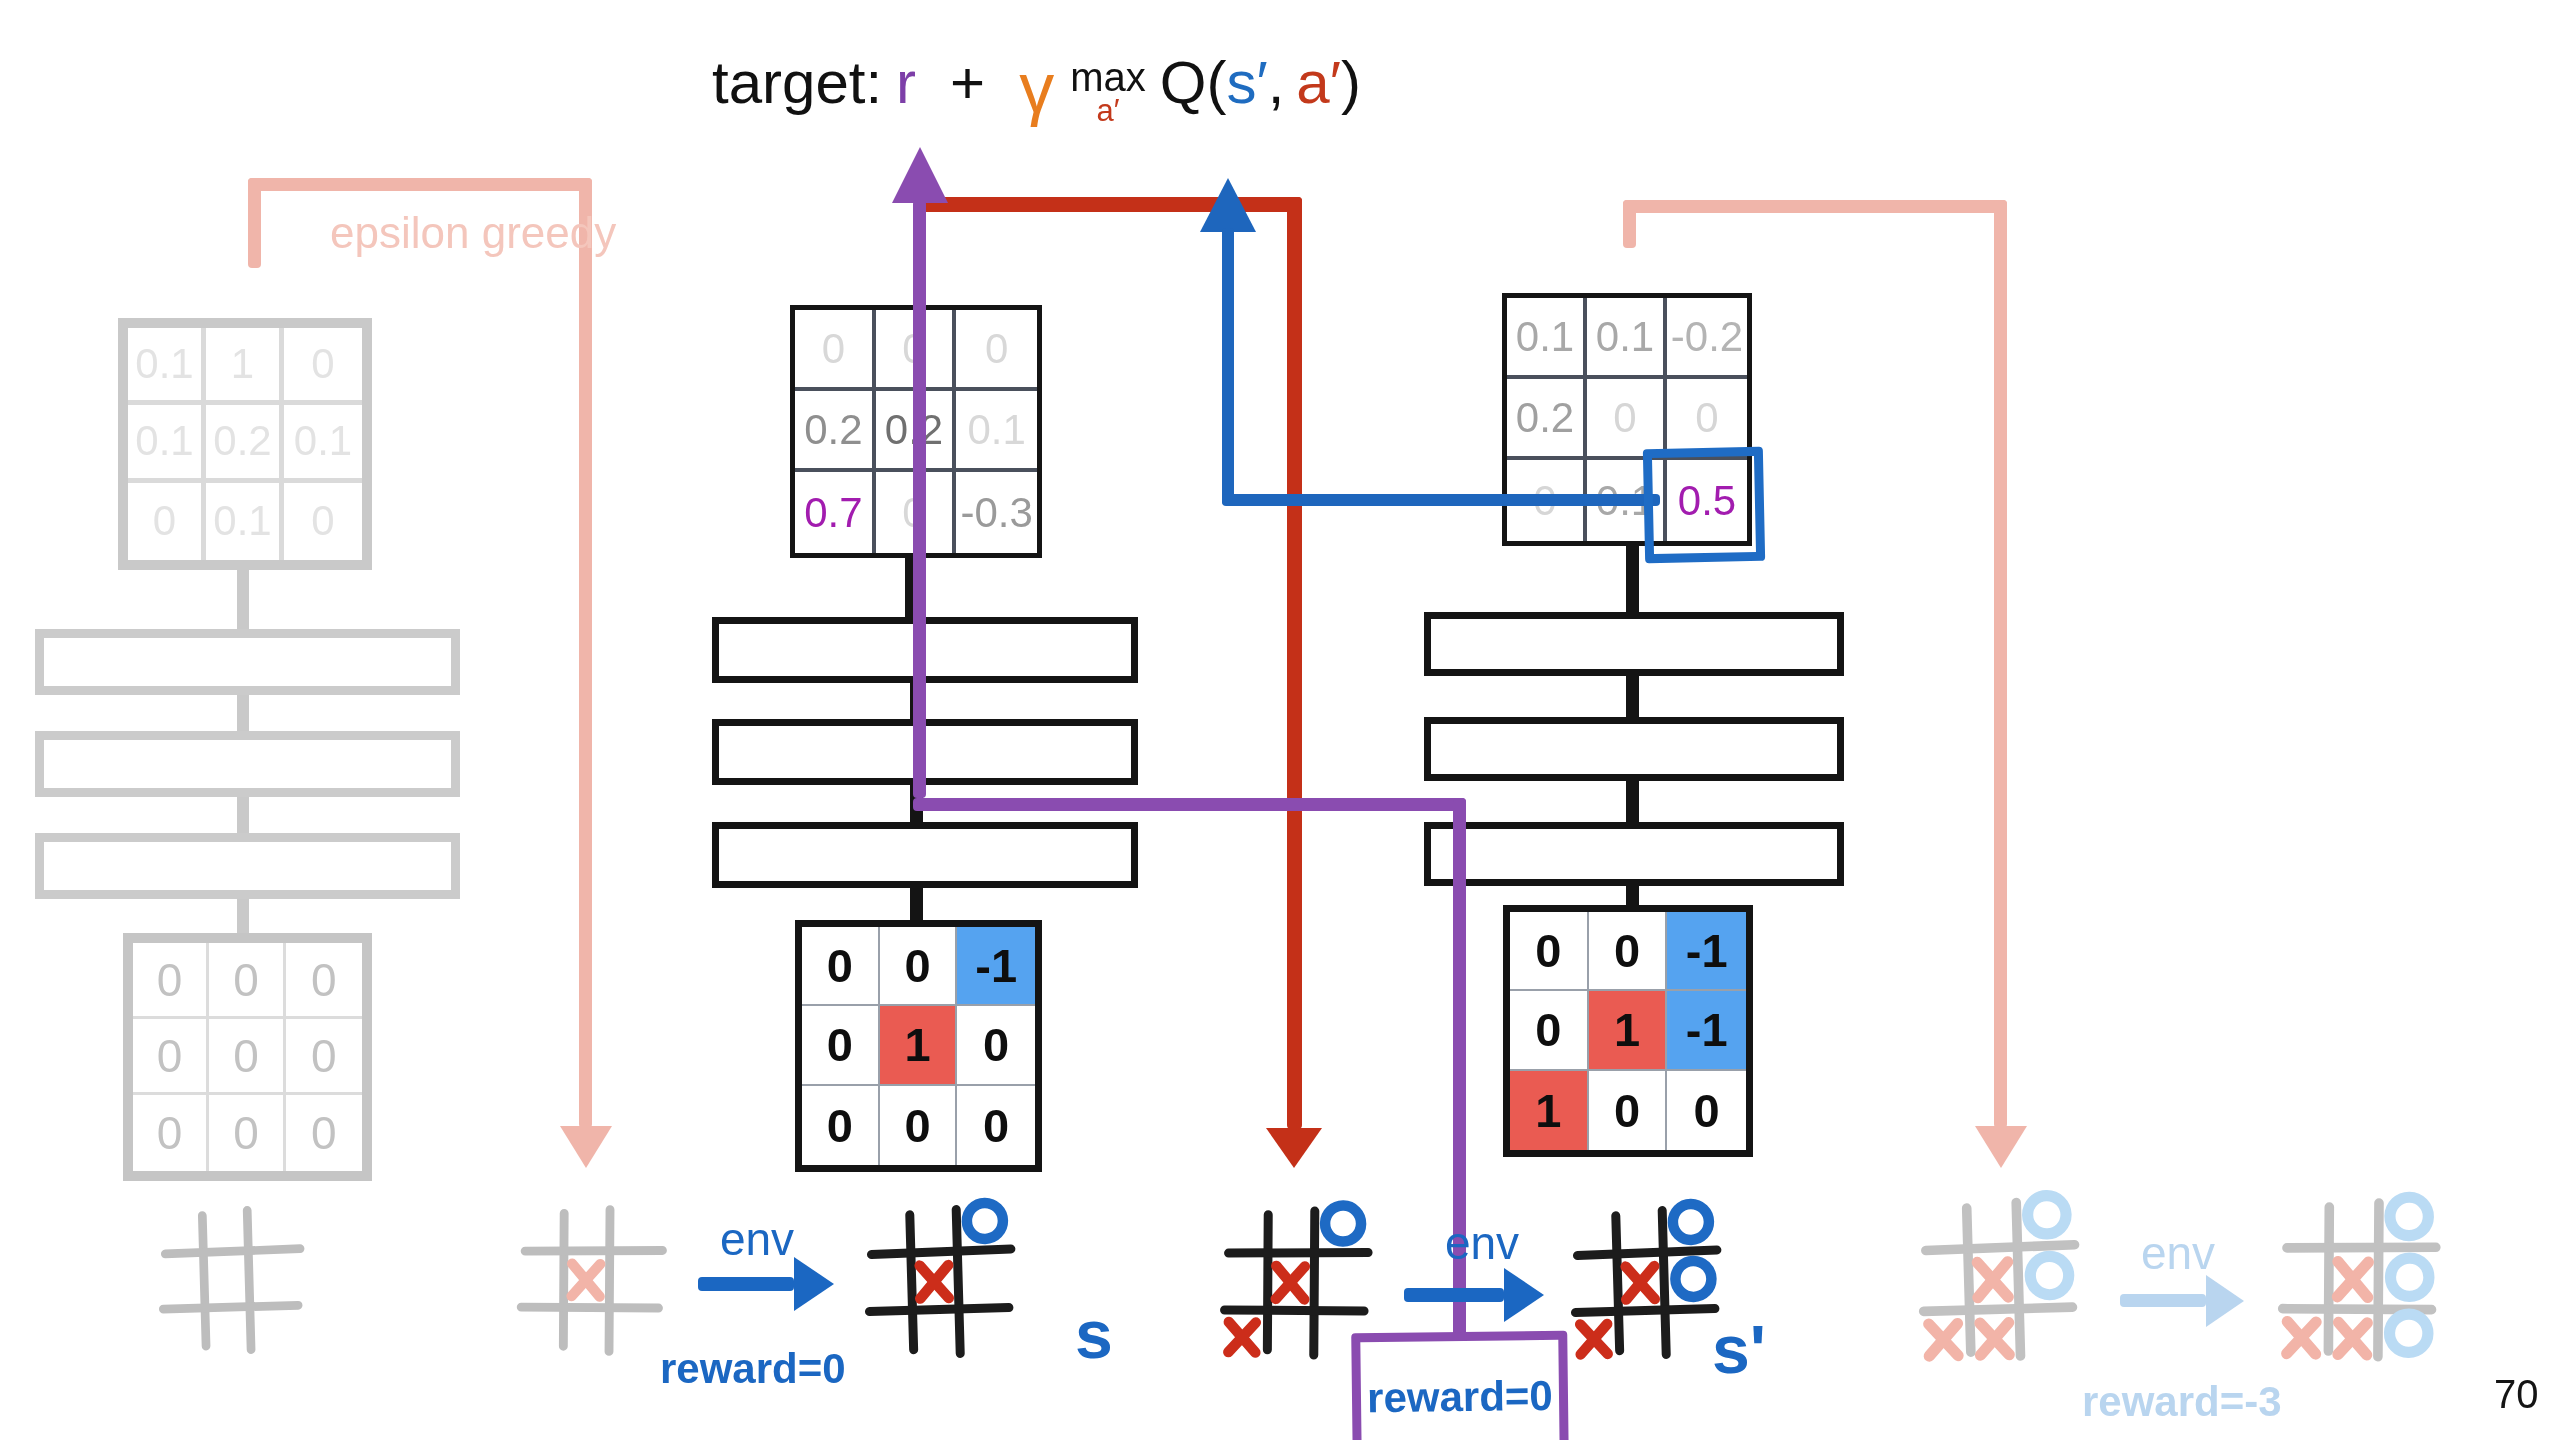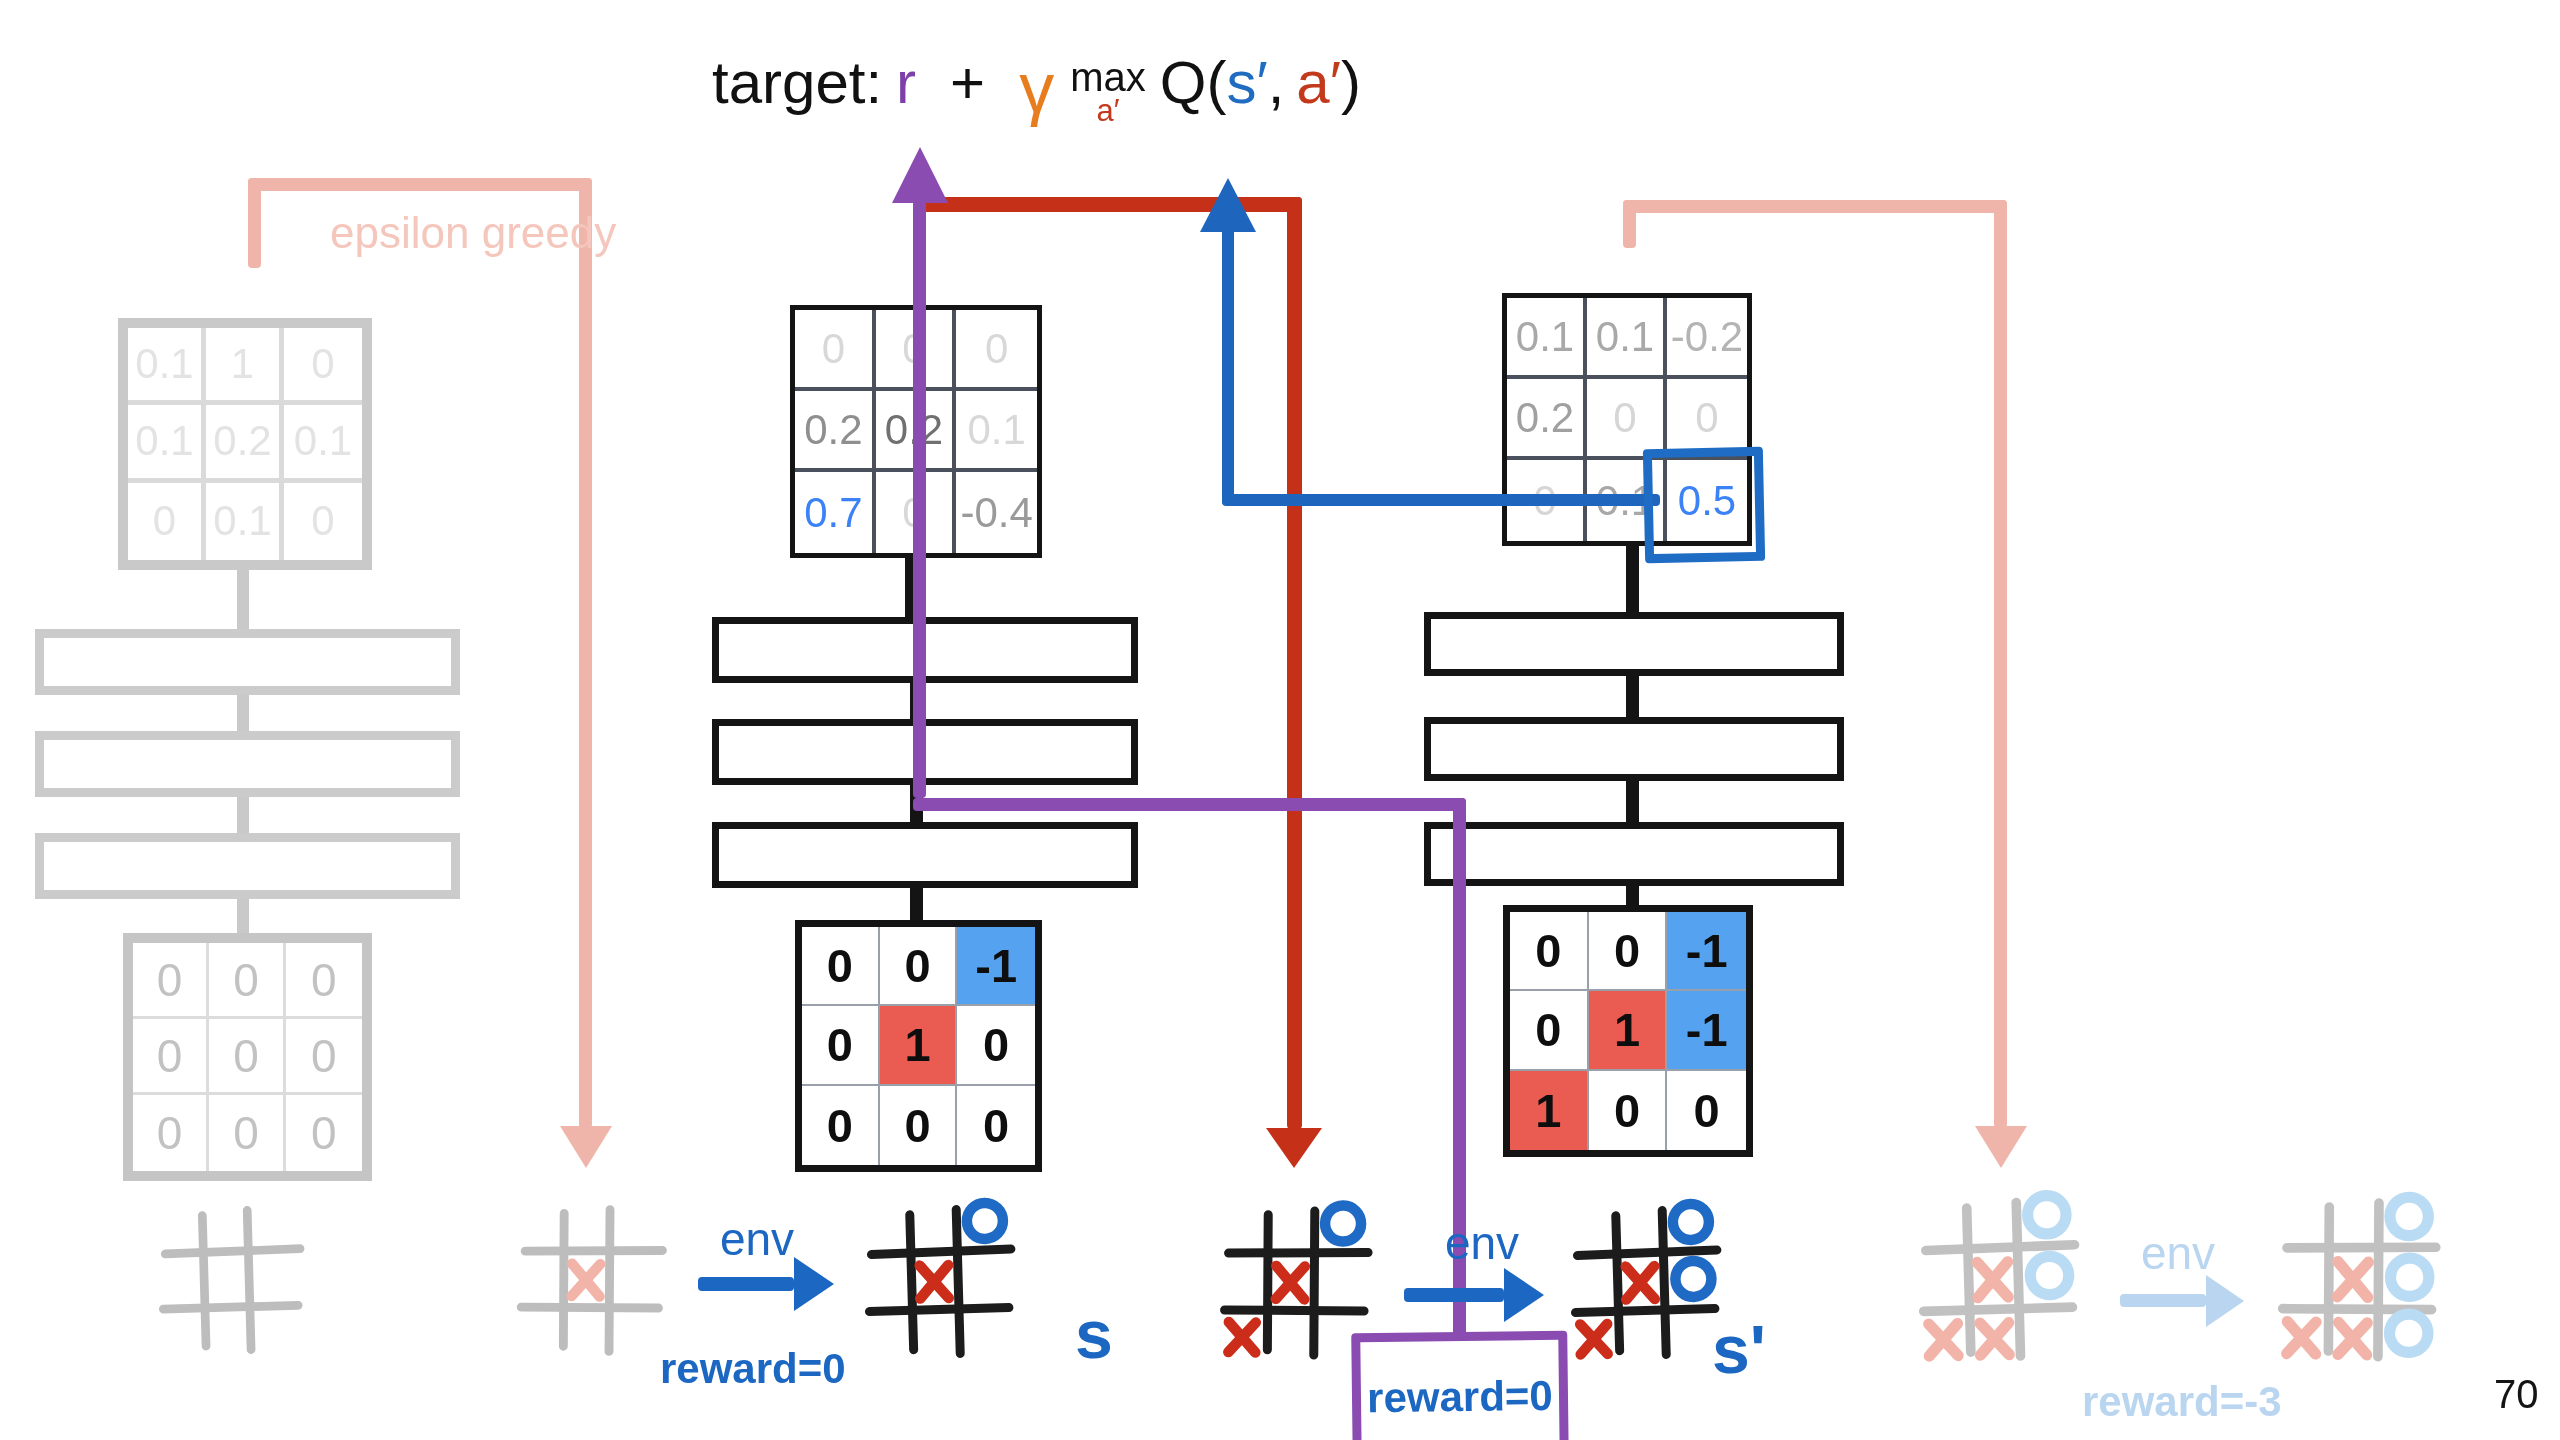"0.7" .td { color: #3b82f6 -> #a21caf }
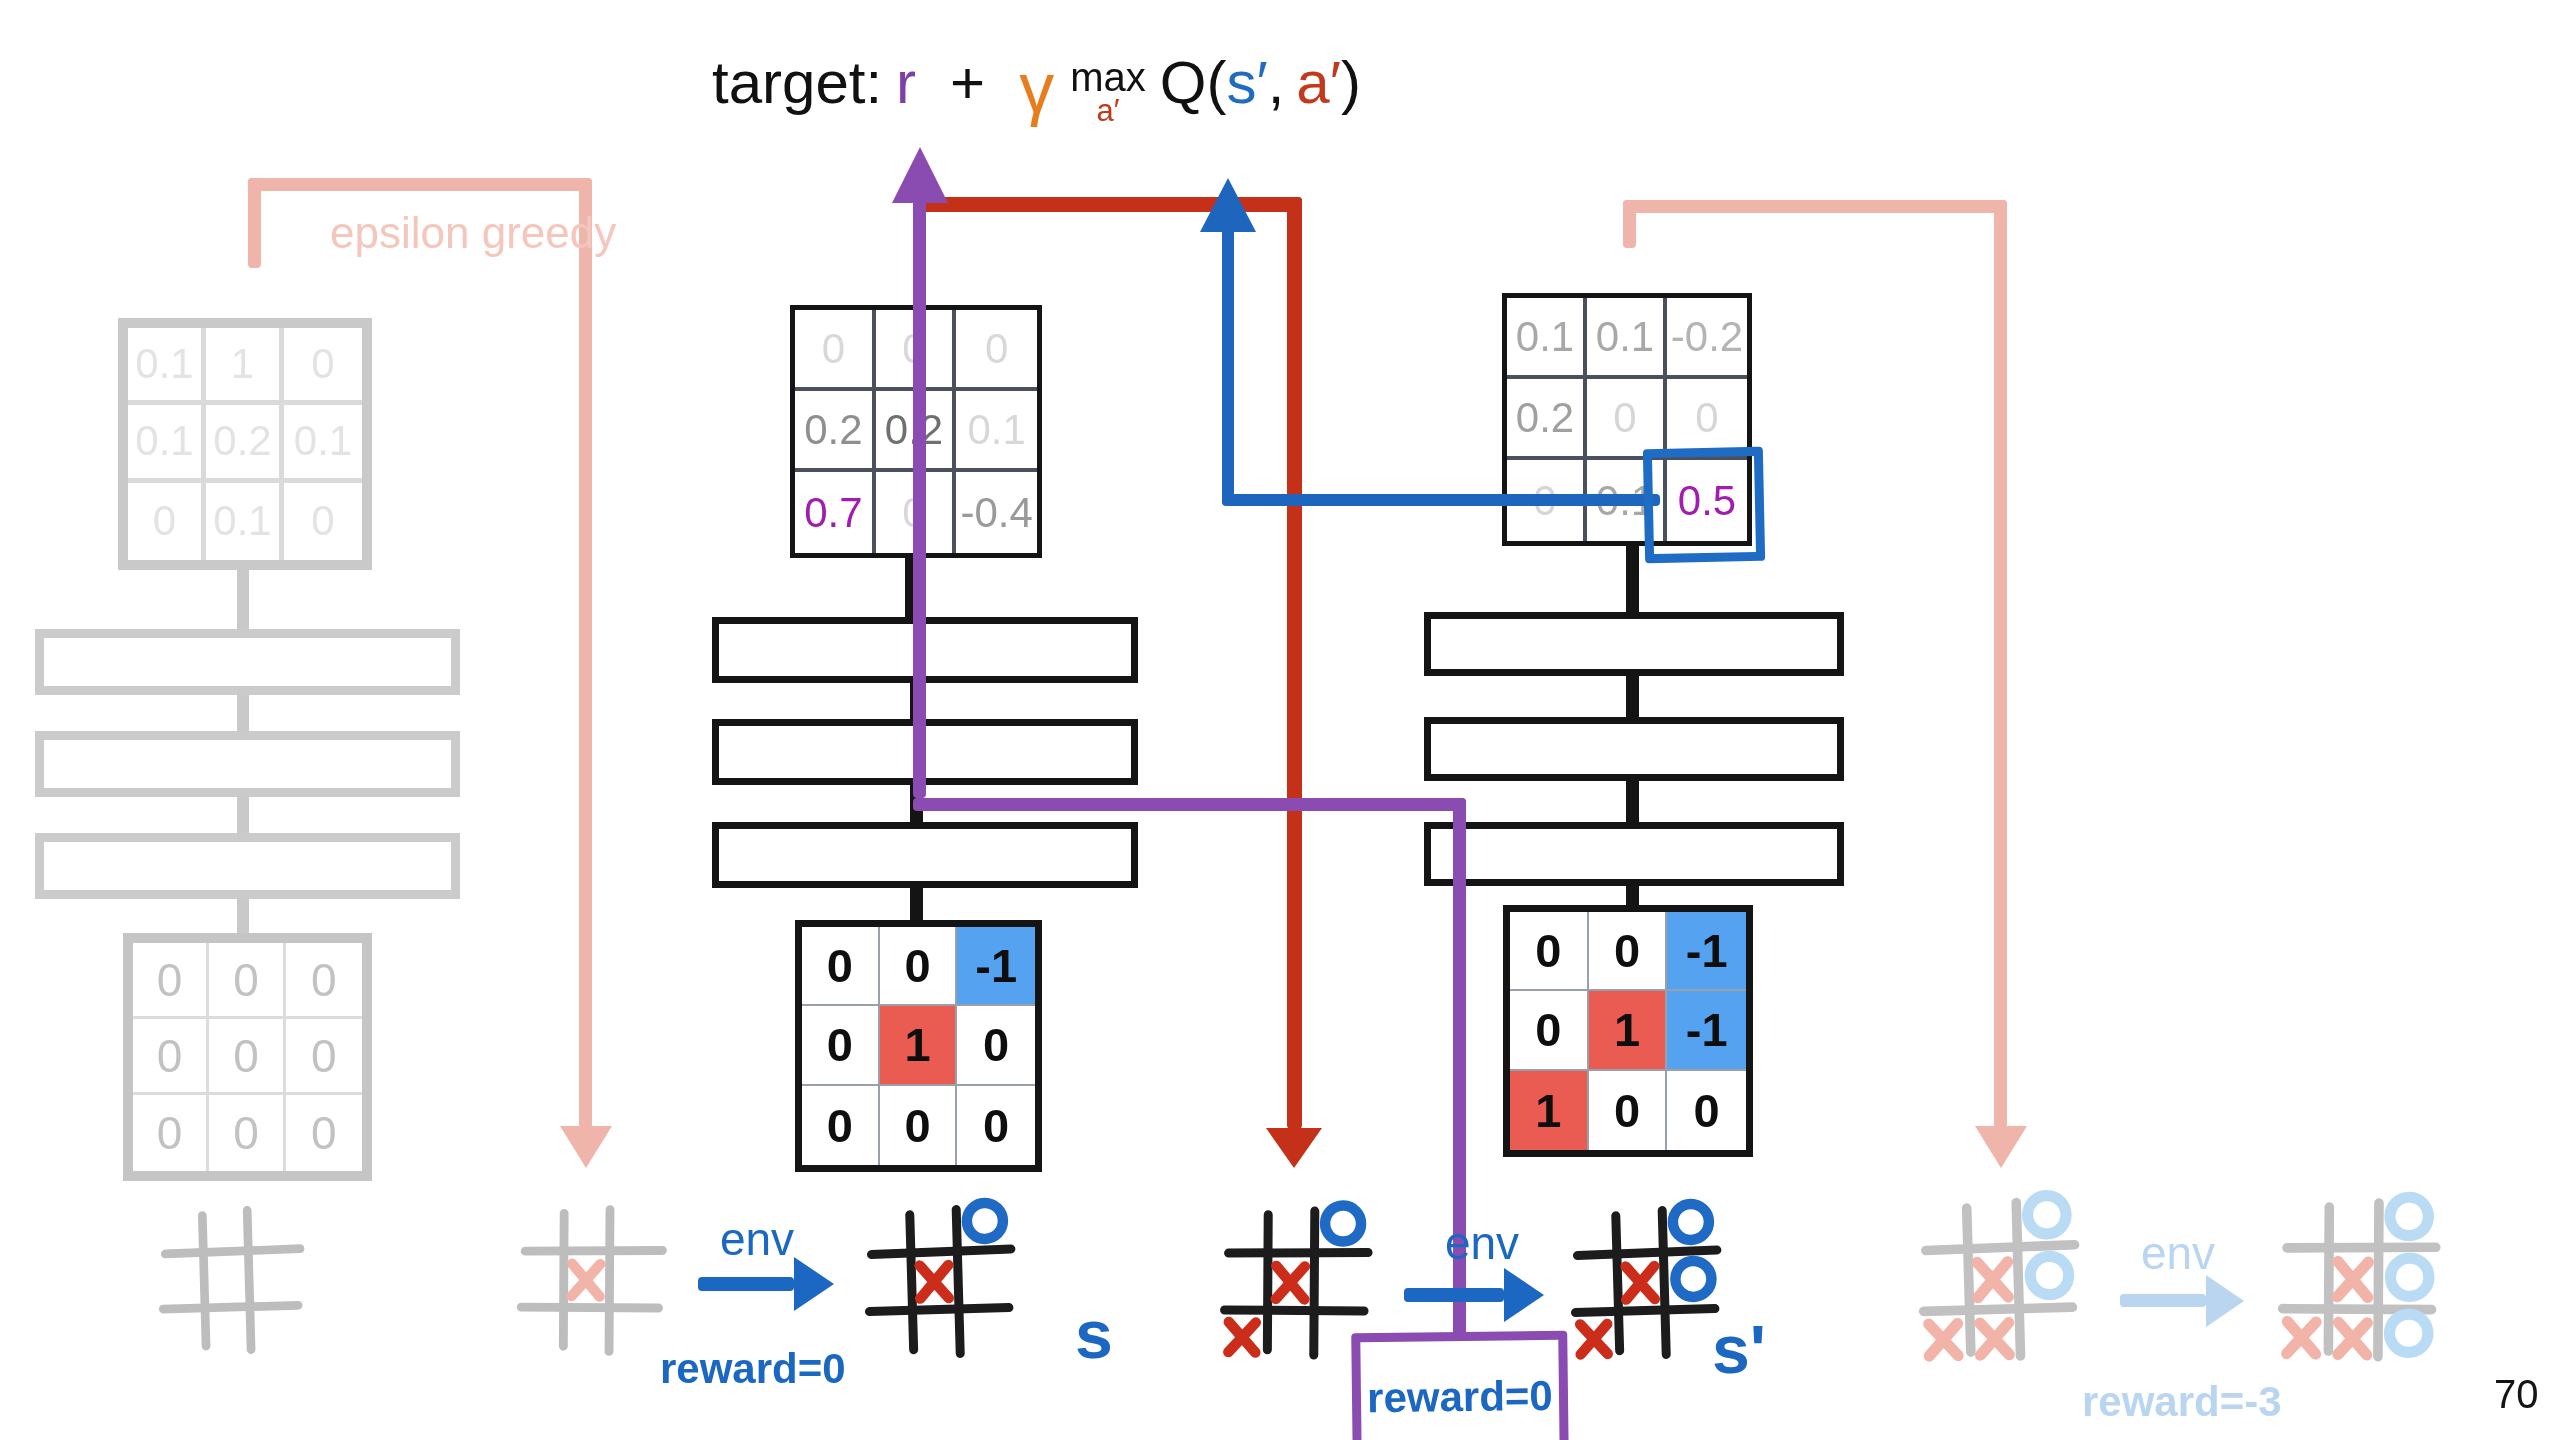"-0.4" div.c { text: -0.4 -> -0.3 }
